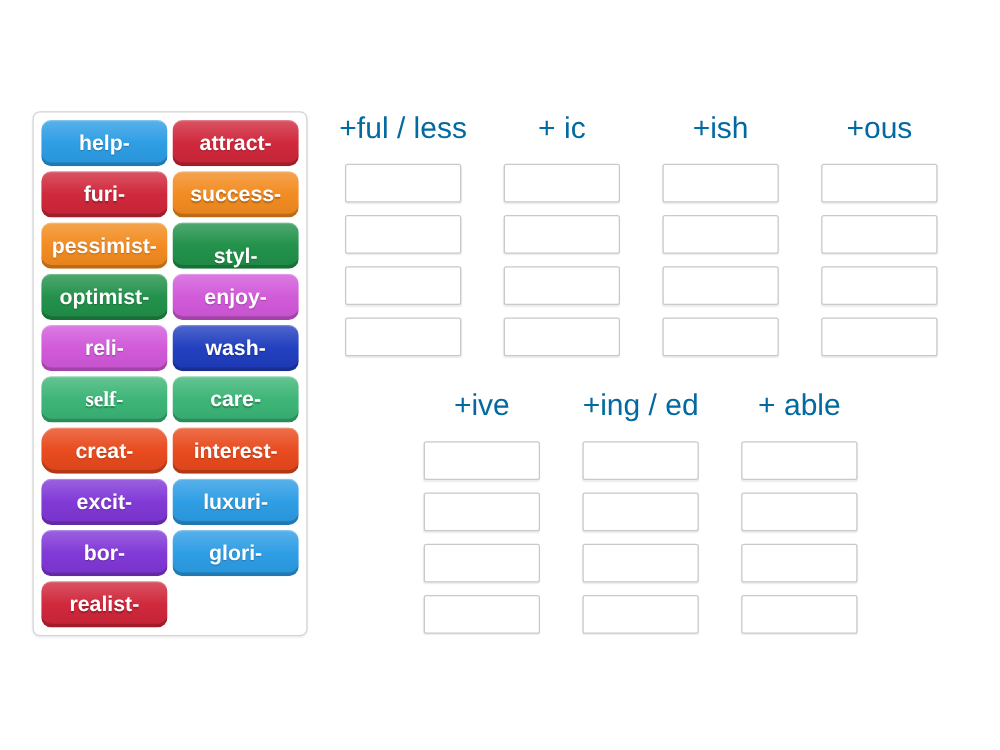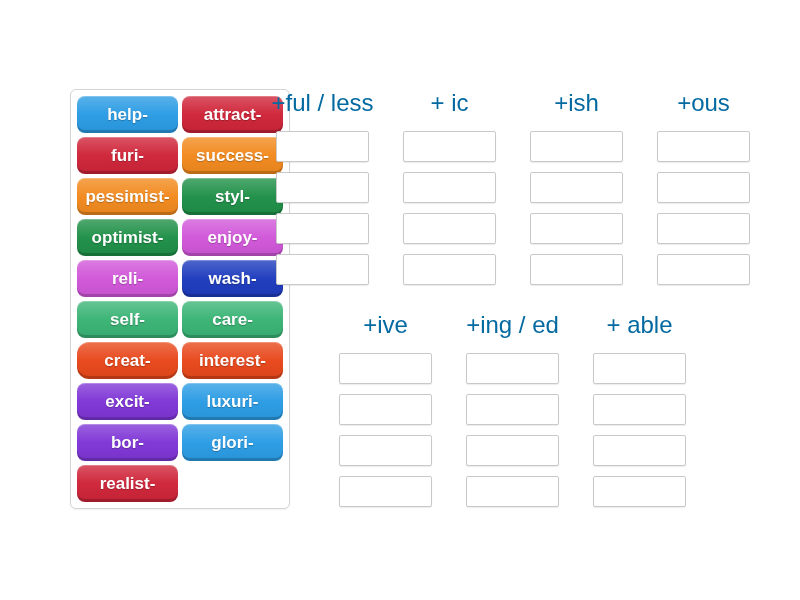"help-" .word-bank { margin-left: 44px -> none }
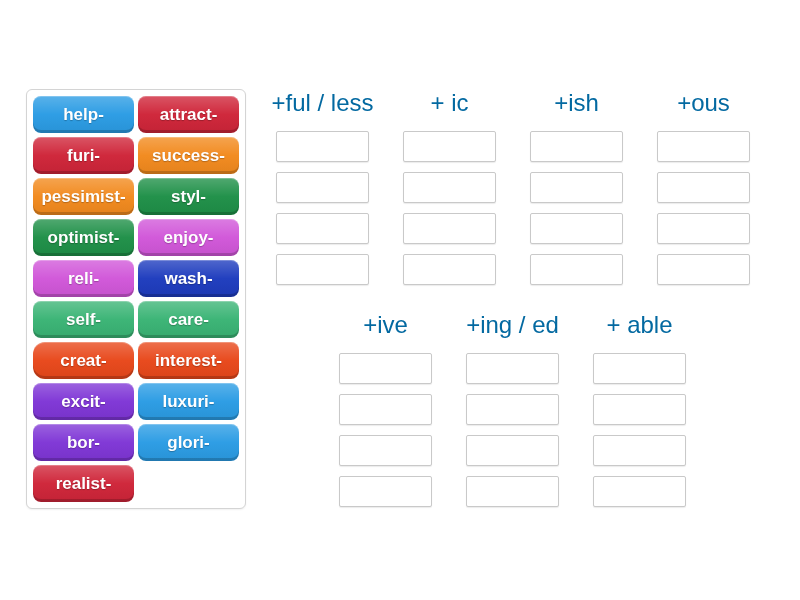"styl-" div.tile { align-items: none -> flex-end }
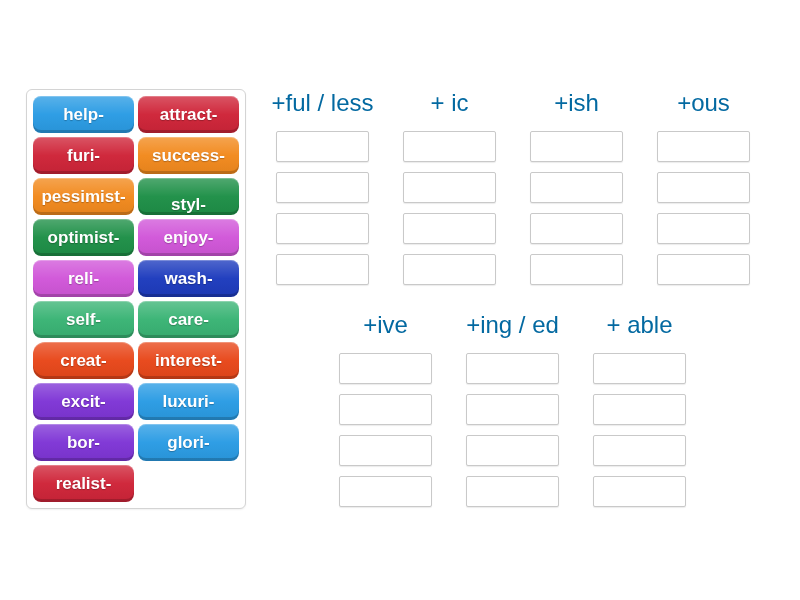"self-" div.tile { font-family: none -> Liberation Serif, serif }
